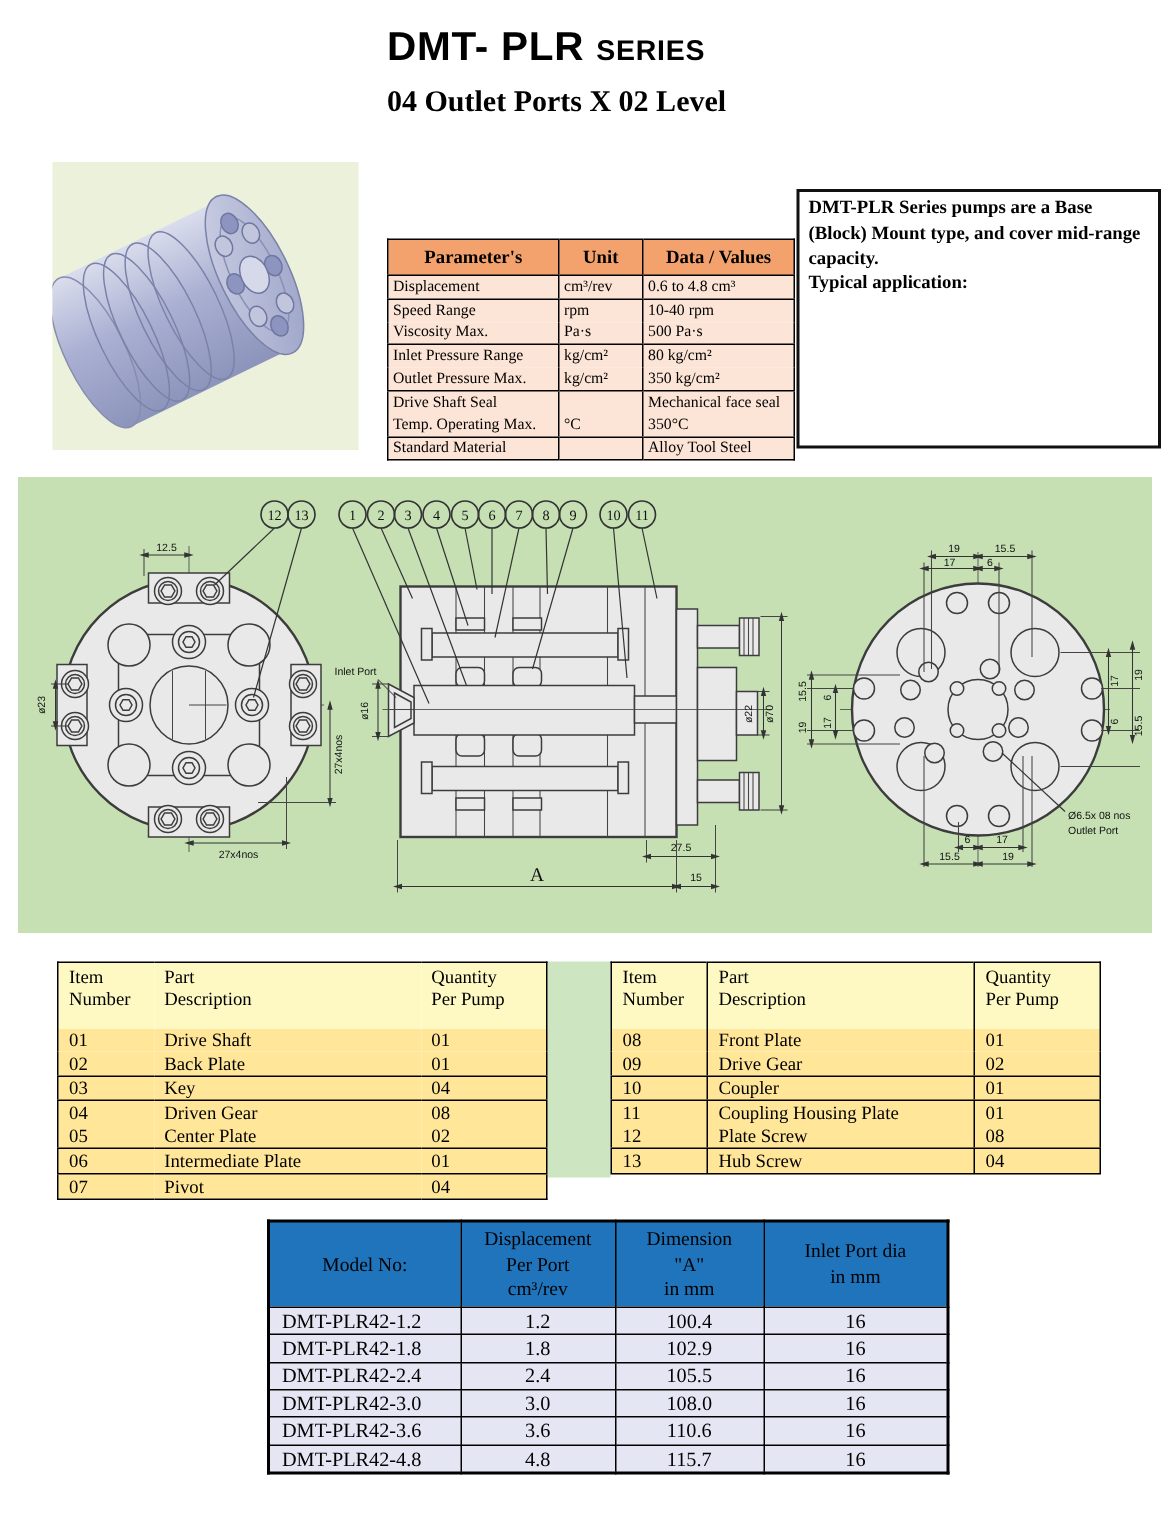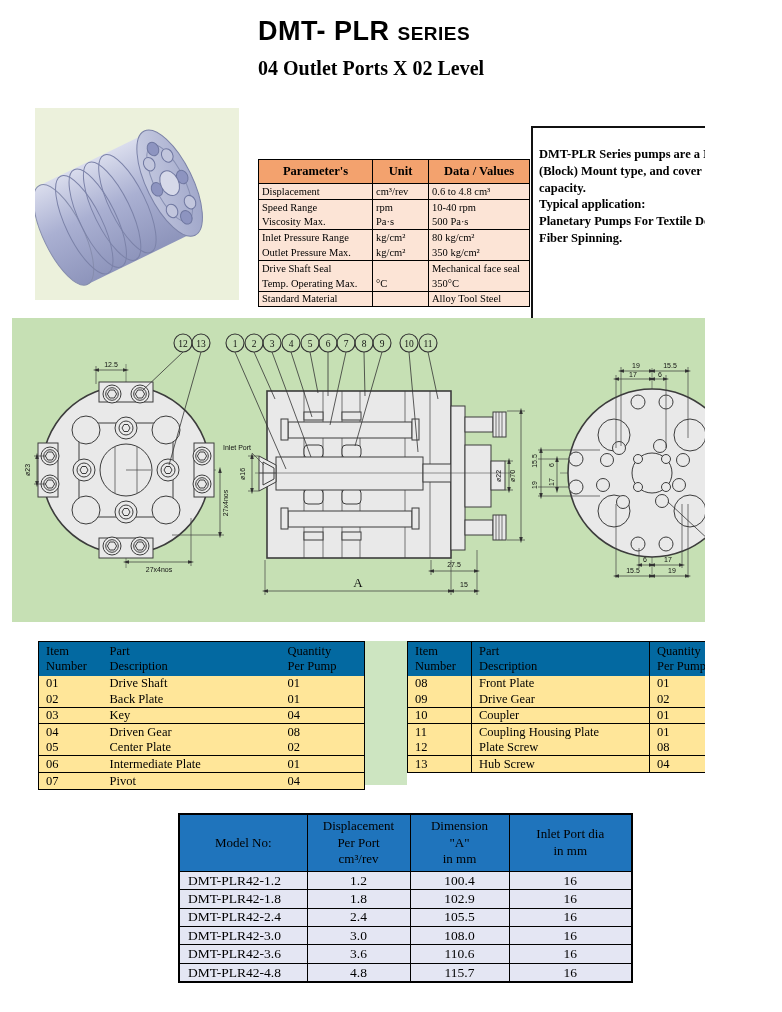"DMT- PLR SERIES" .page { width: 705px -> 782px }
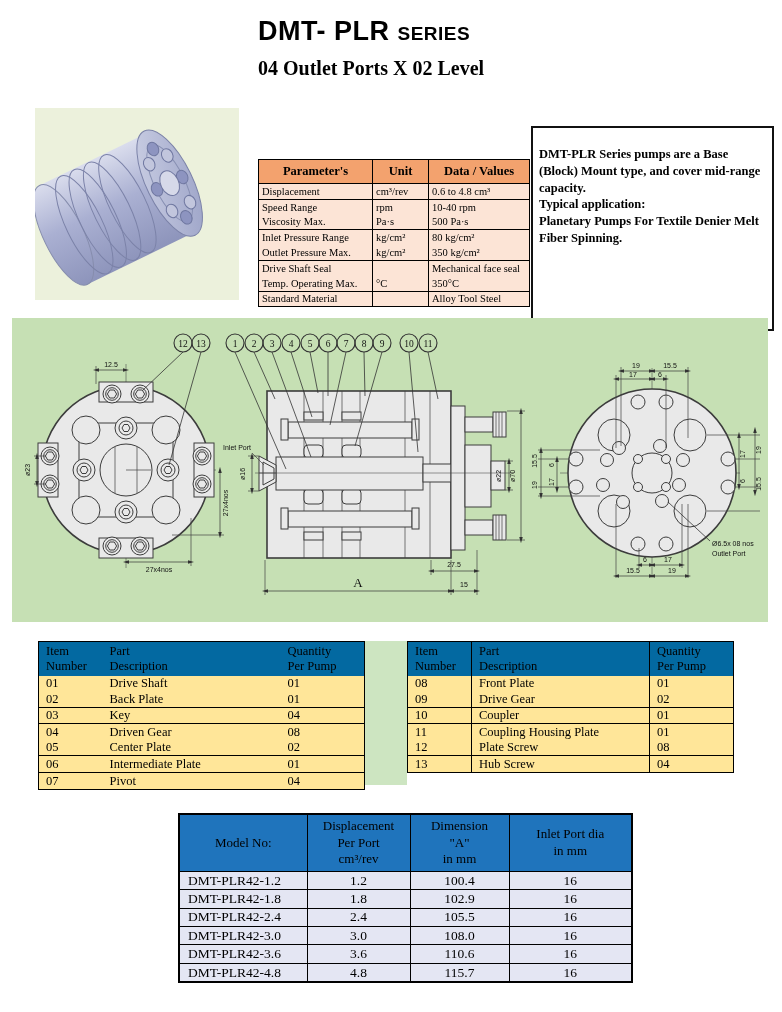"DMT-PLR Series pumps are a" .desc-box { padding: 18px 6px -> 2px 6px }
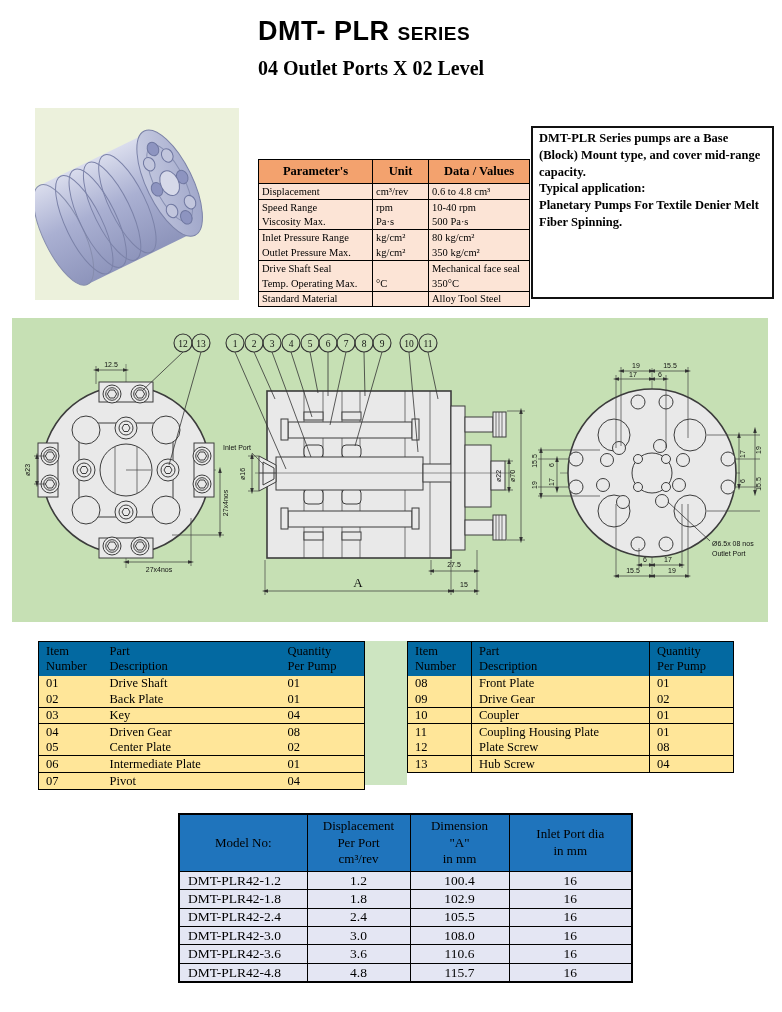"Planetary Pumps For Textile Denier" p { html: <p>Planetary Pumps For Textile Denier Melt Fiber Spinning.</p> -> none }
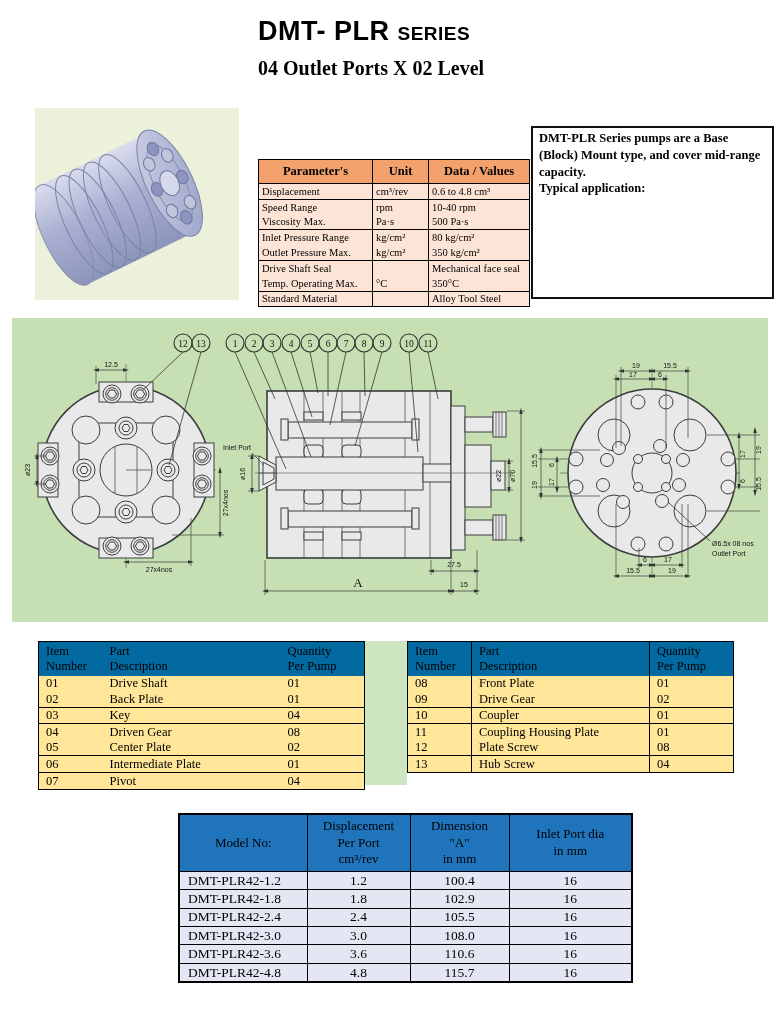"Item" .parts-table th { background: #0369a1 -> #fef9c3; padding: 2px 0 2px 7px -> 2px 0 12px 7px }
